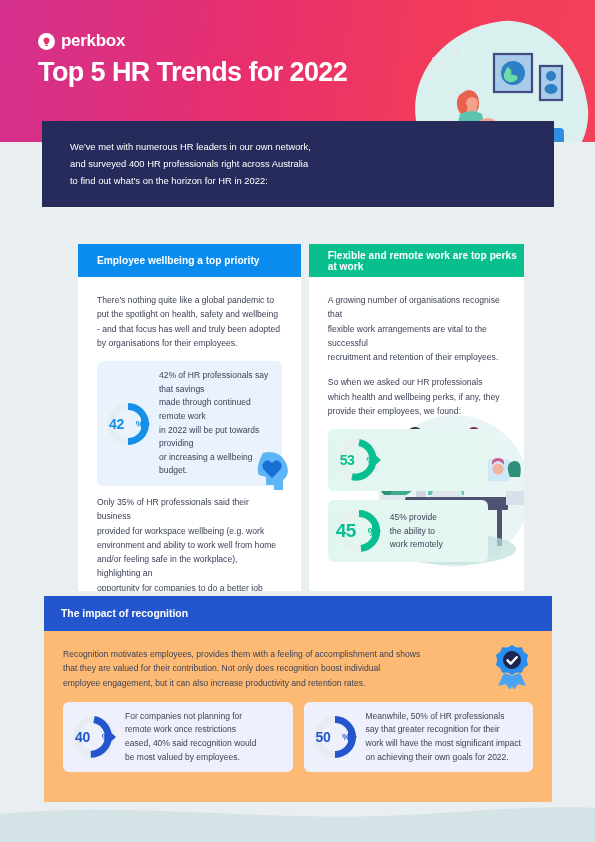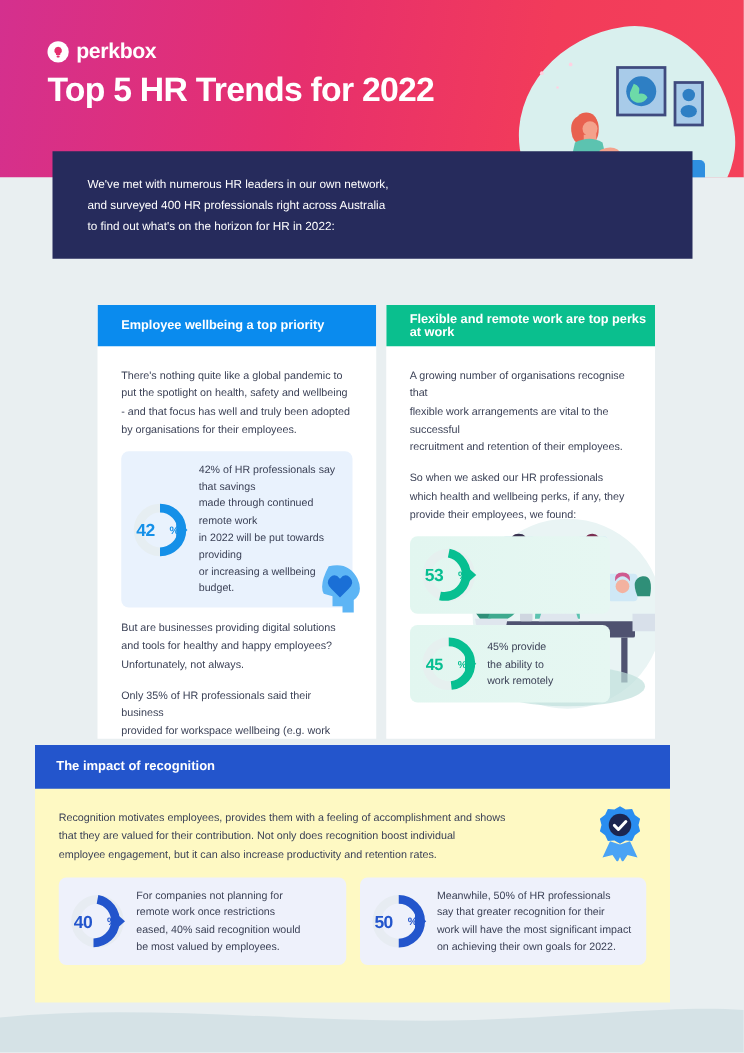"But are businesses providing digital" div.para { html: <div>But are businesses providing digital solutions and tools for healthy and happy employees? Unfortunately, not always.</div> -> none }
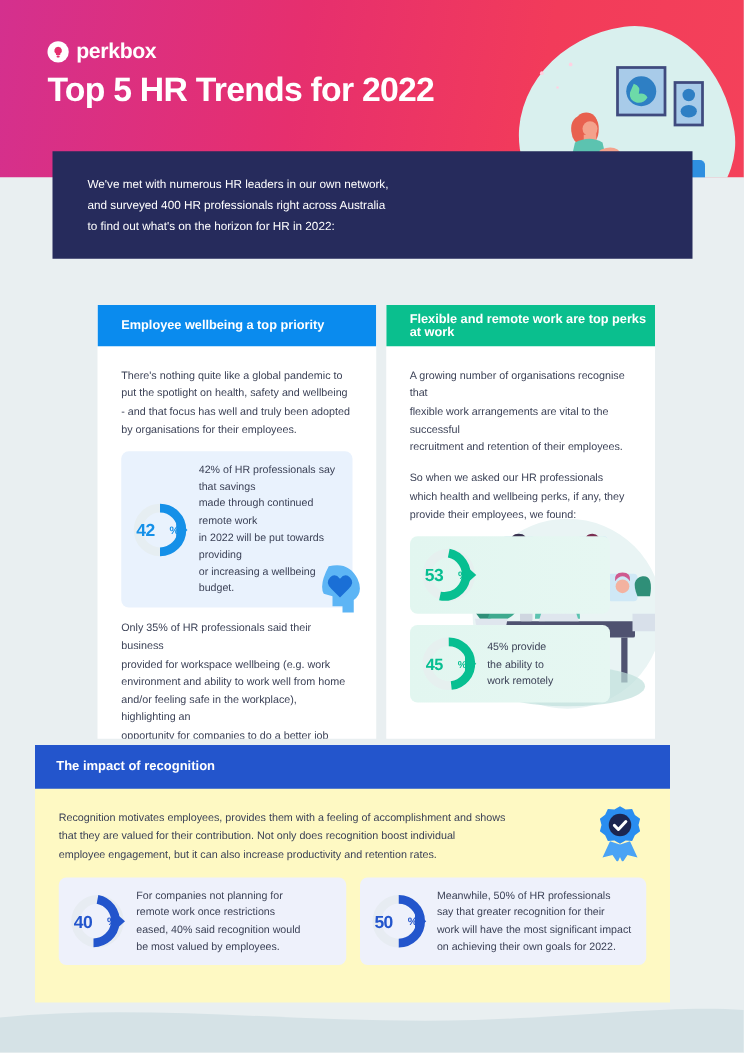"45" div.donut-label { font-size: 13px -> 19px }
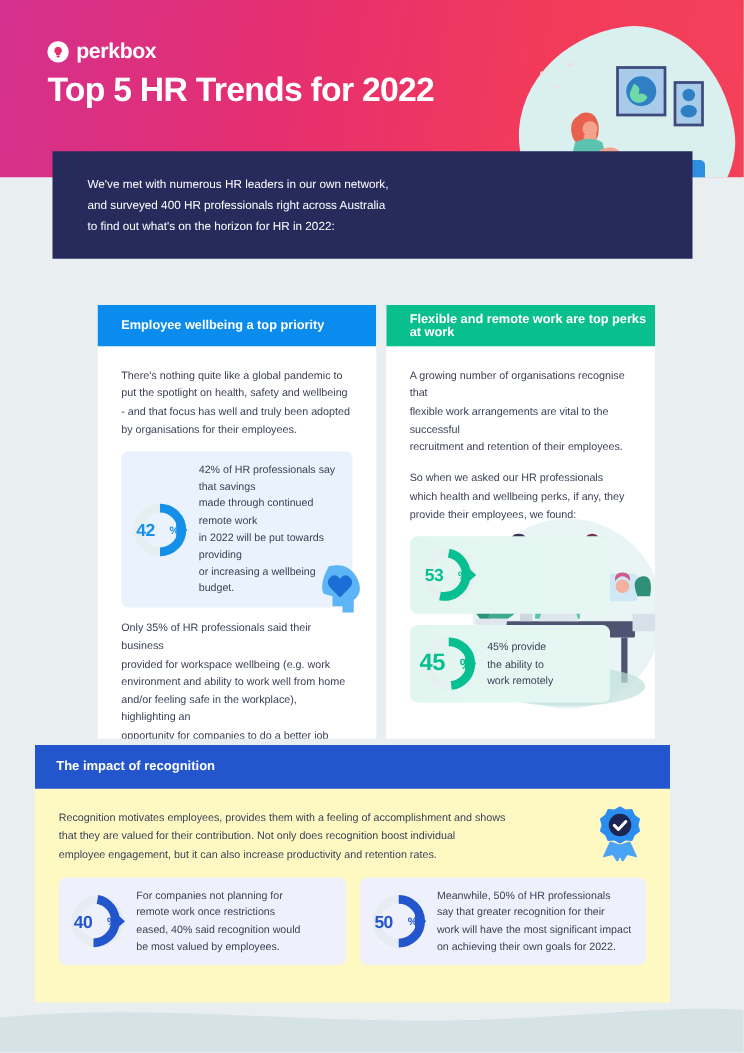"The impact of recognition" .bottom-card { background: #fef9c3 -> #fdba74; left: 28px -> 44px }
